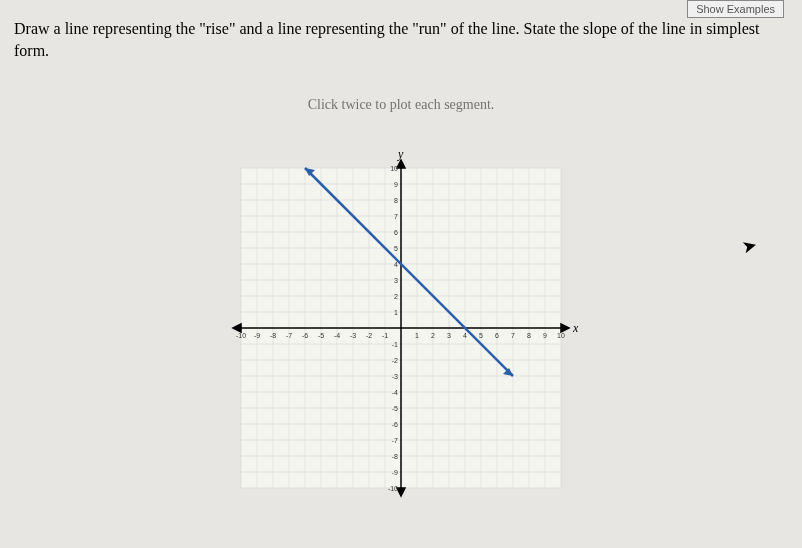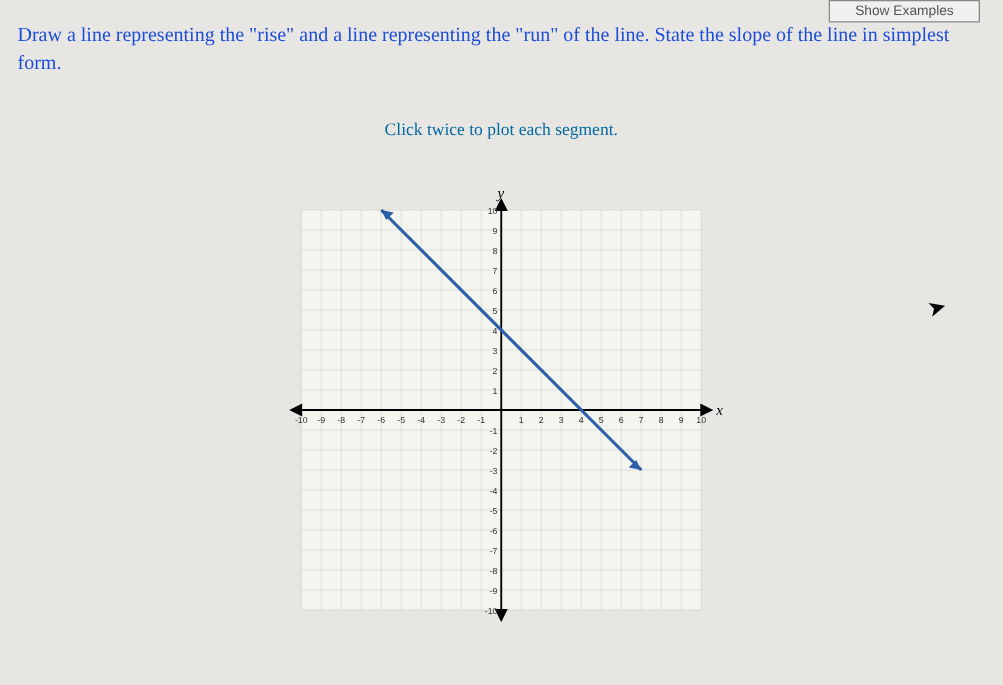"Show Examples" .show-examples-btn { padding: 2px 20px -> 2px 8px }
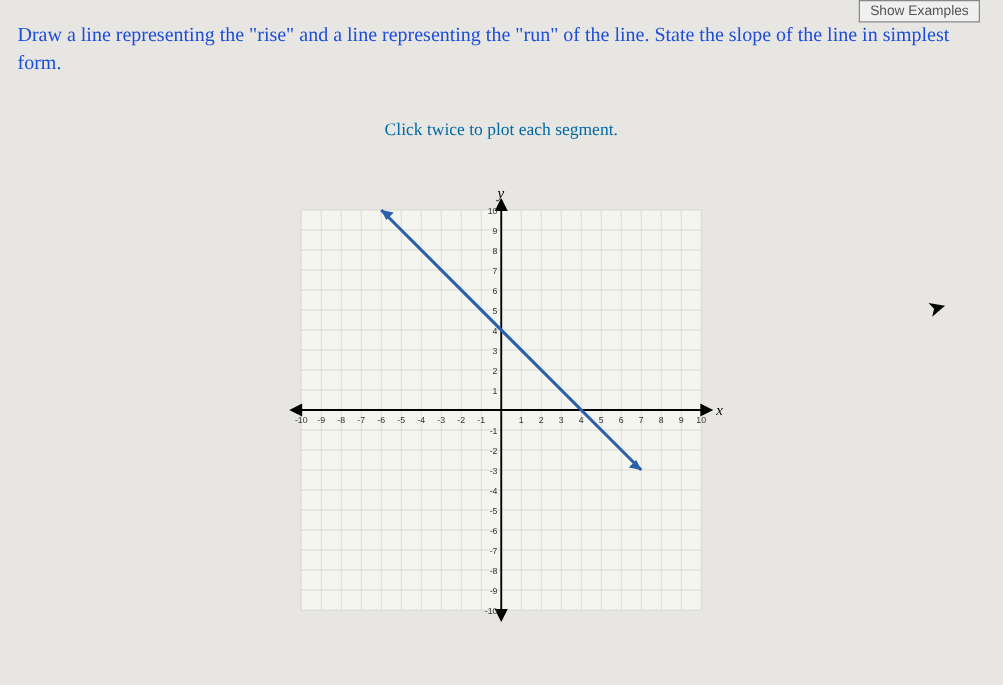"Draw a line representing the" .question-text { color: #1d4ed8 -> #000000 }
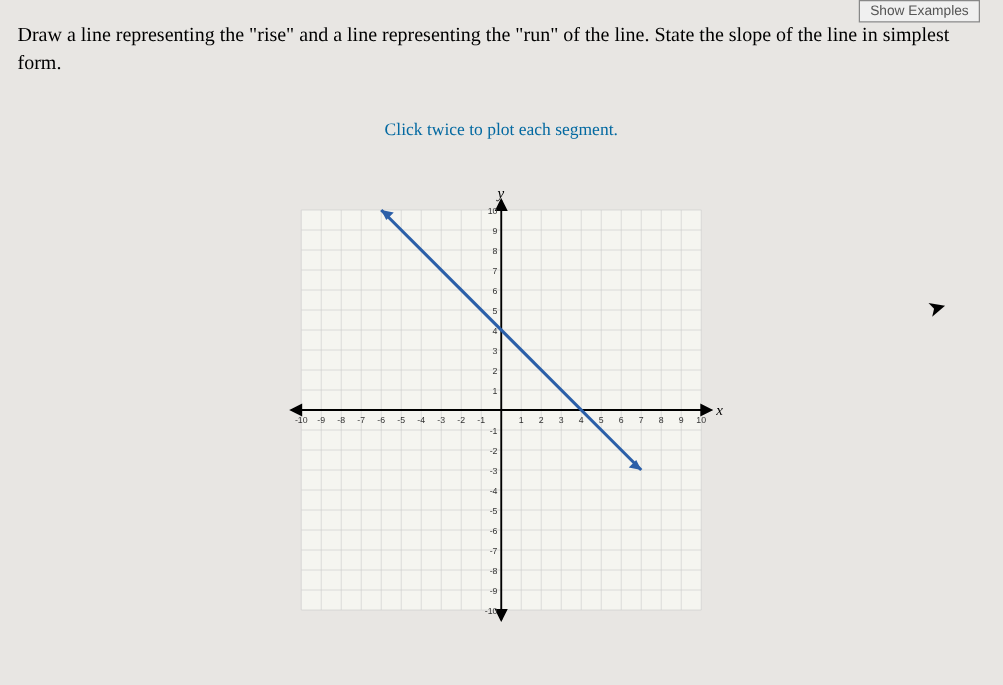"Click twice to plot each" .instruction { color: #0369a1 -> #737373 }
